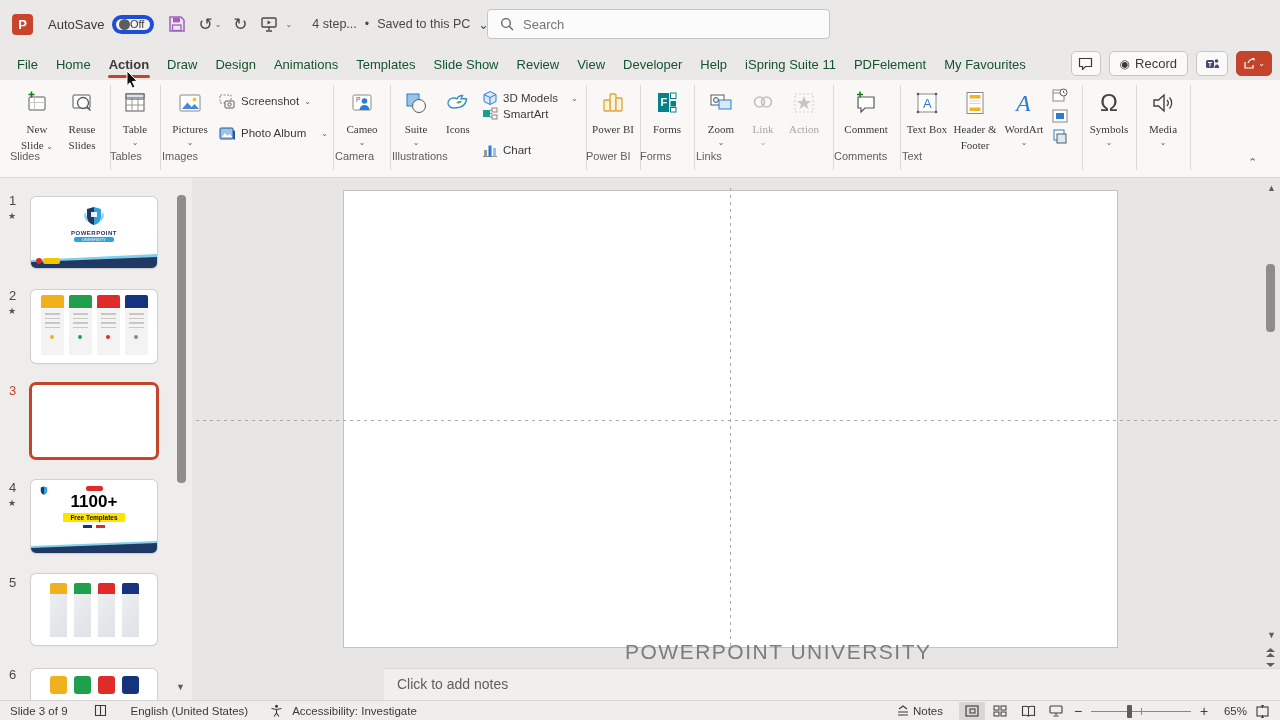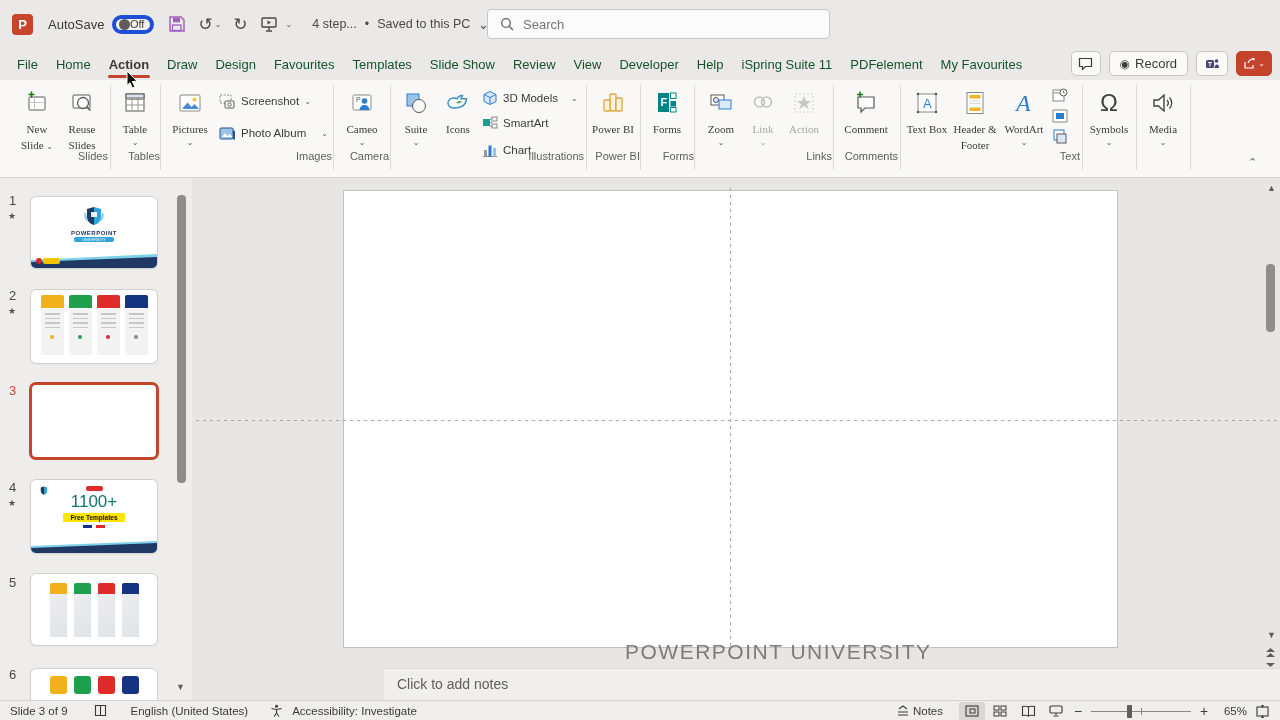"Favourites" span { text: Favourites -> Animations }
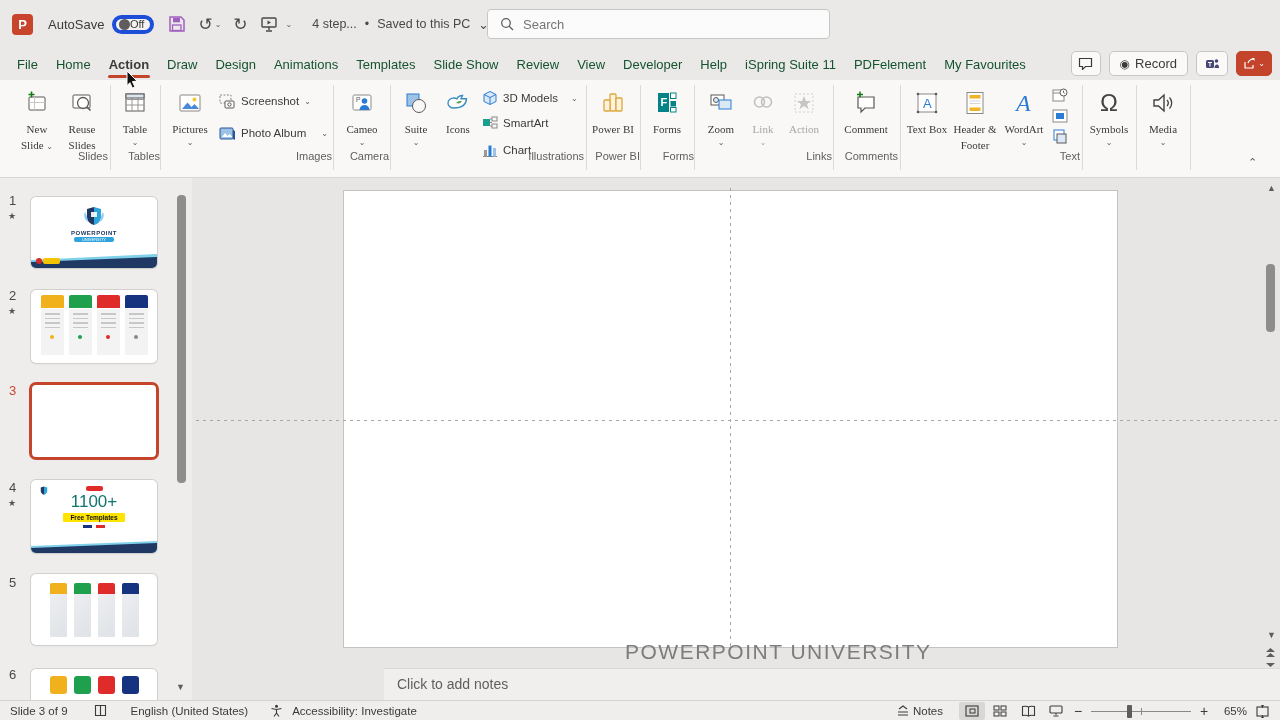"SmartArt" div.rsm { top: 31px -> 22px }
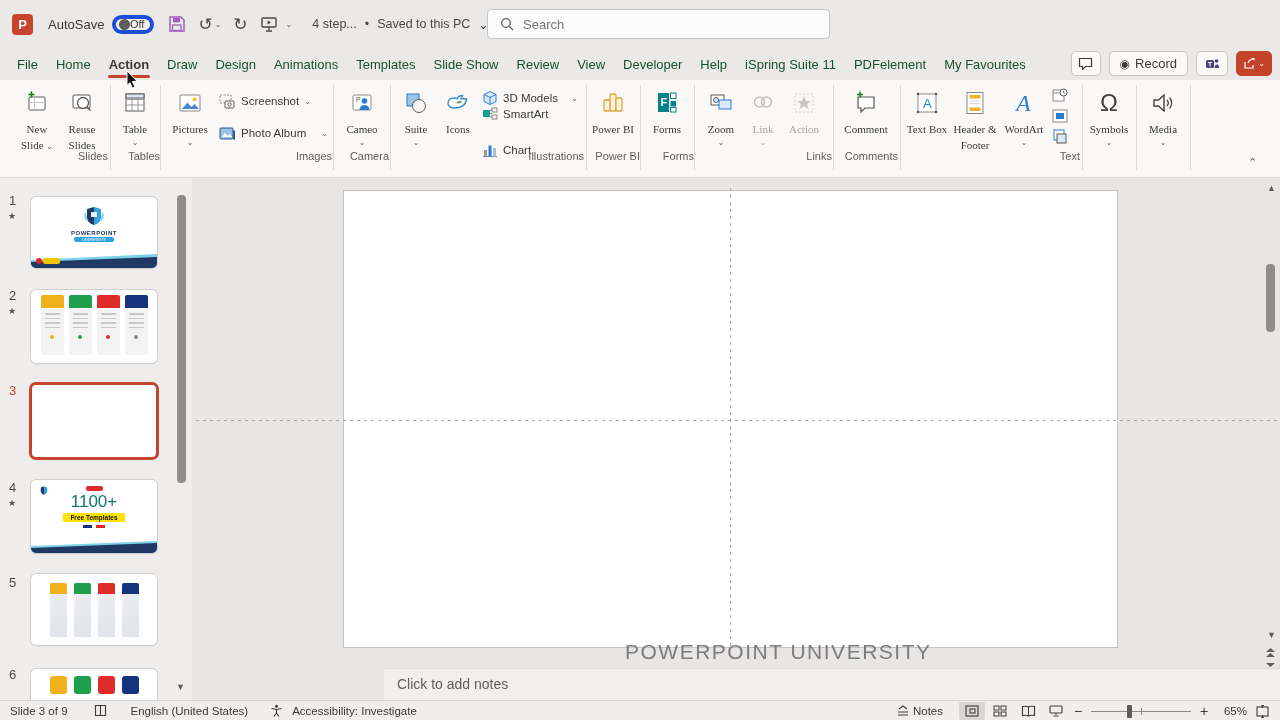"Slides" .rgl { text-align: right -> left }
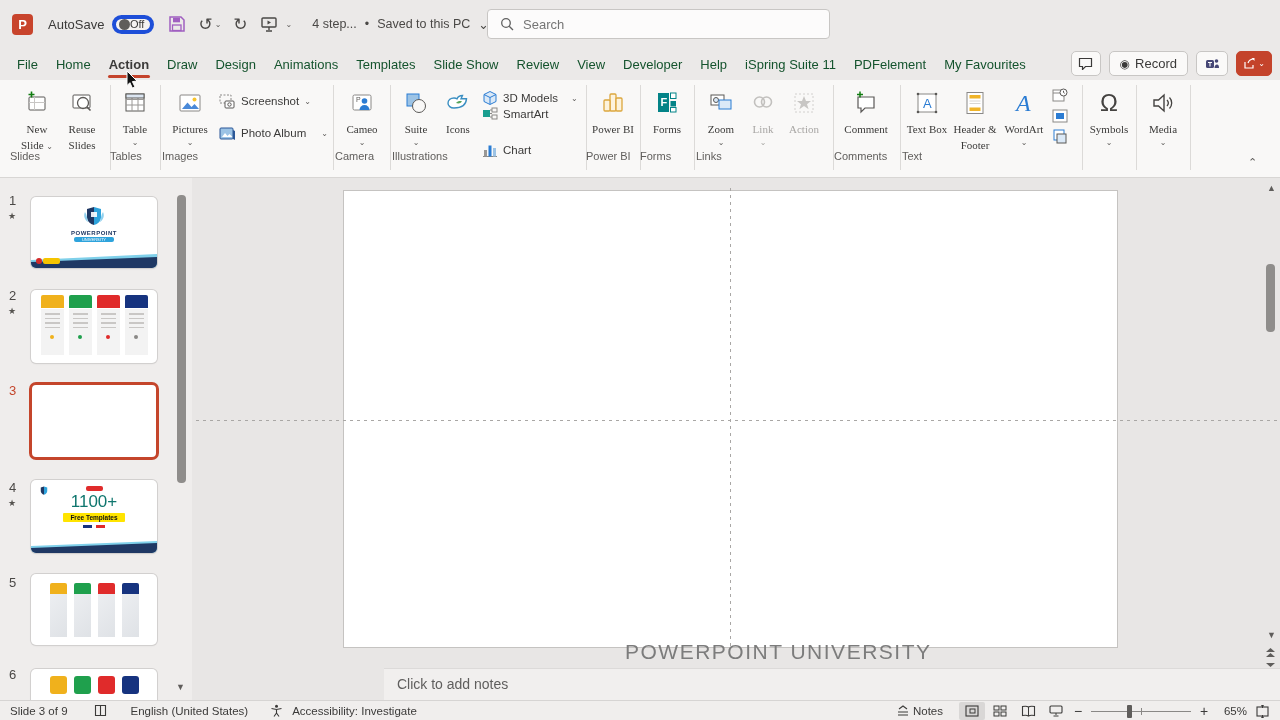"1100+" div { color: #0f766e -> #000000; font-weight: normal -> bold }
